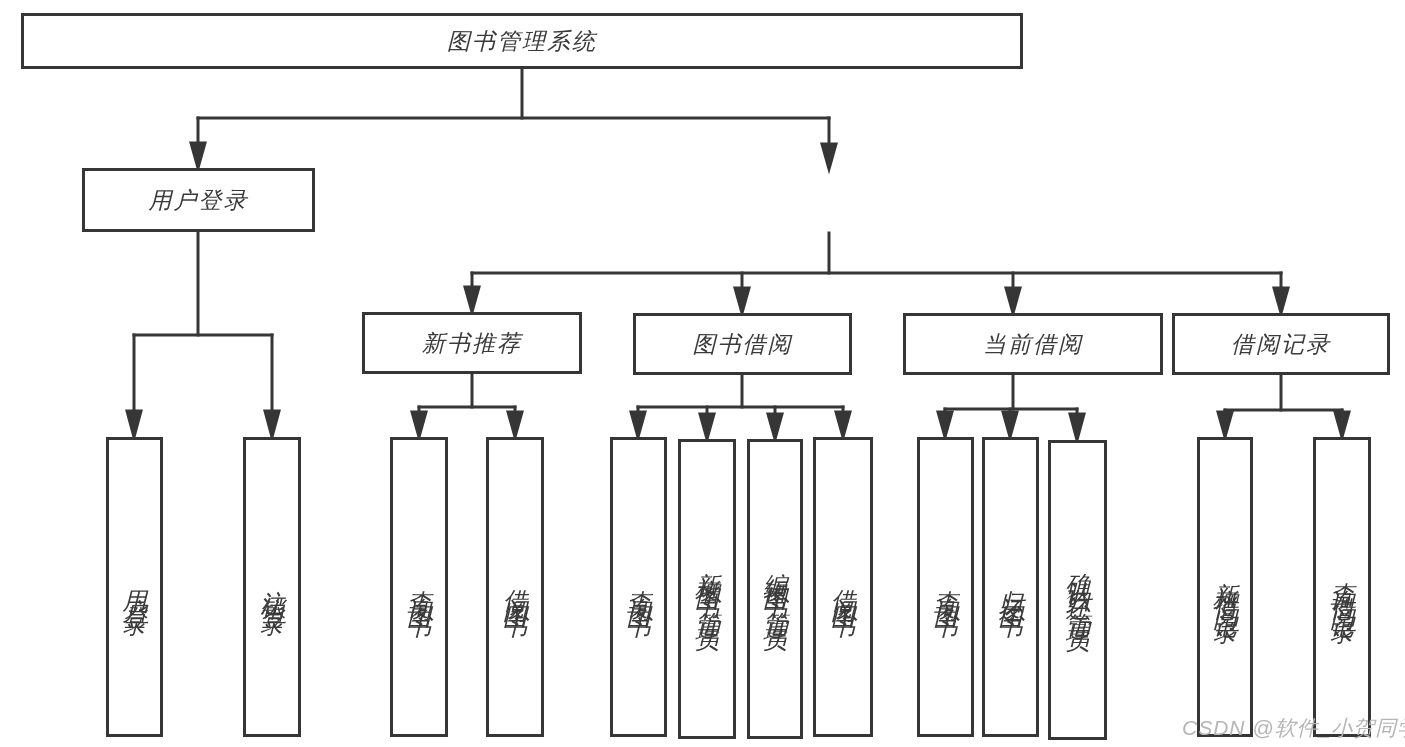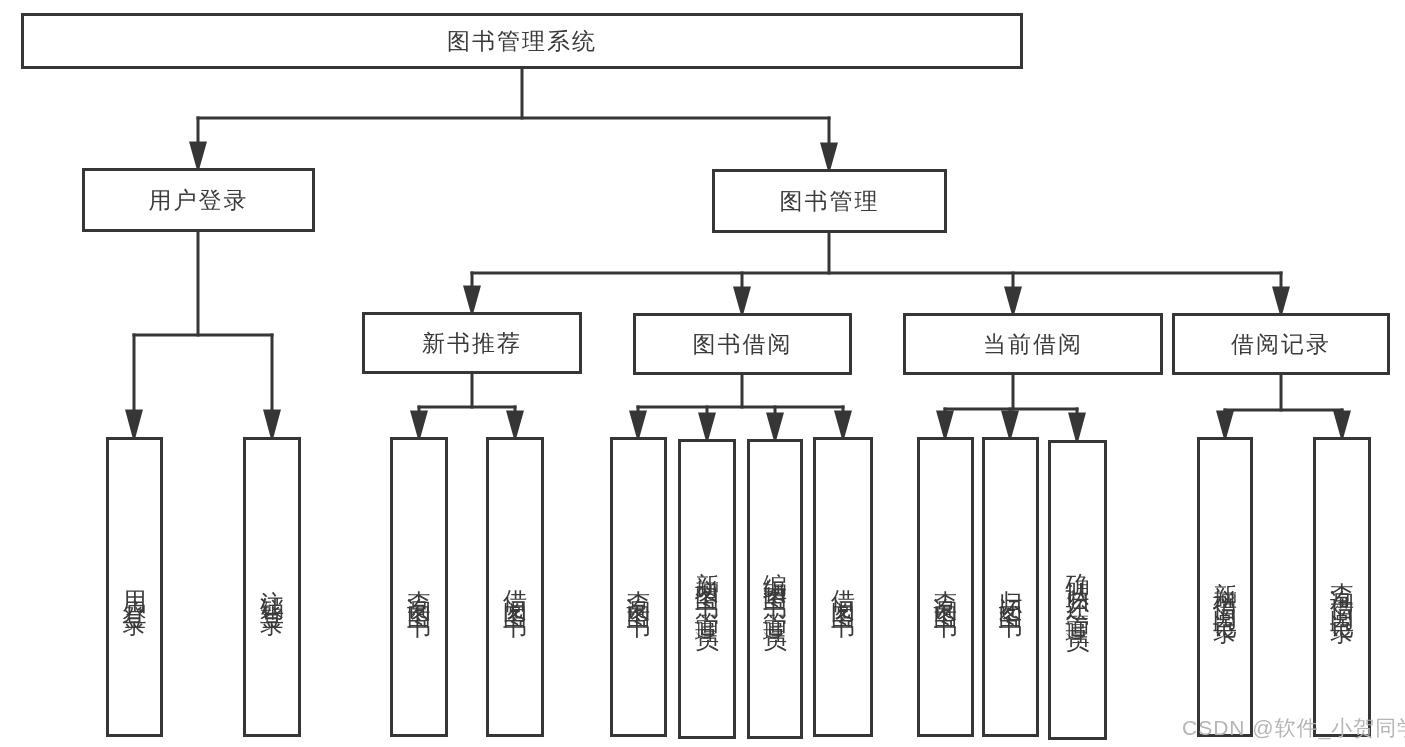"图书管理系统" .canvas { font-style: none -> italic }
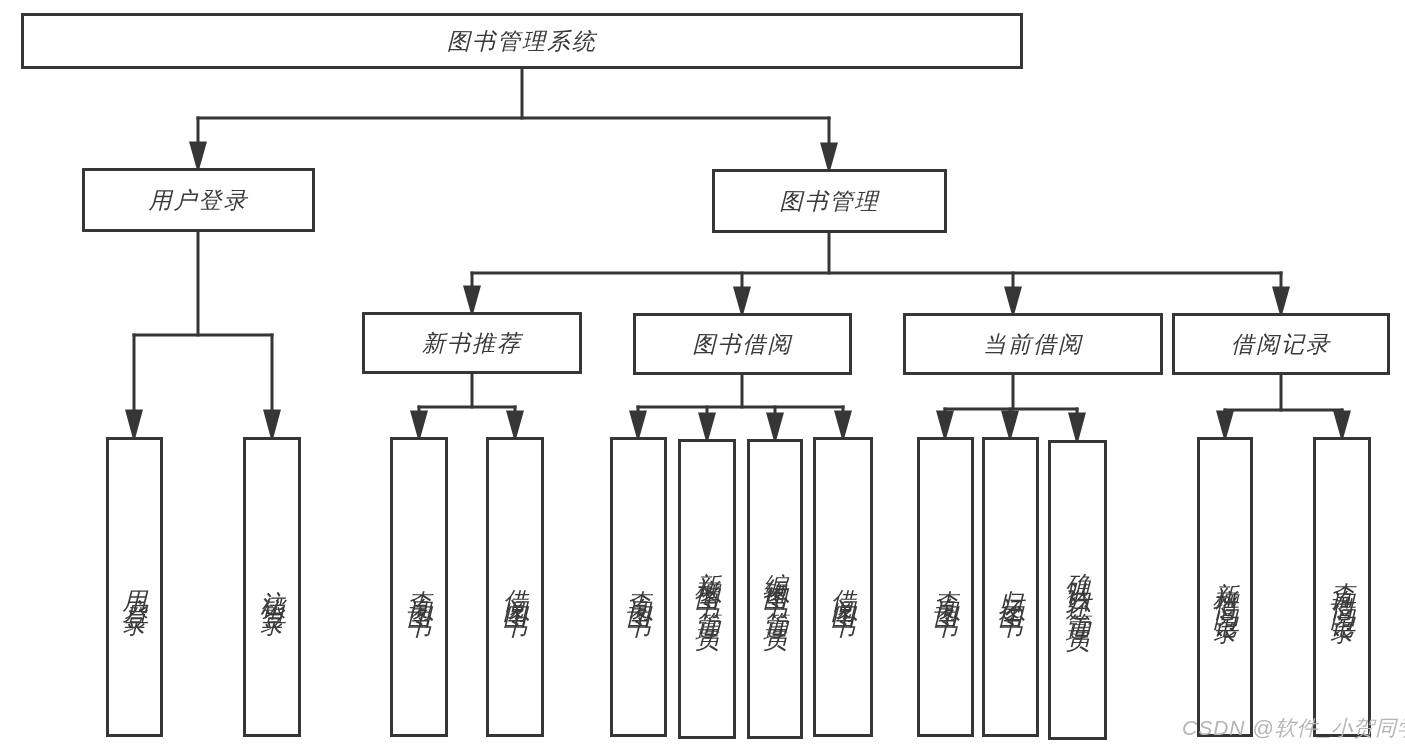"图书管理" div.node { html: <div>图书管理</div> -> none }
